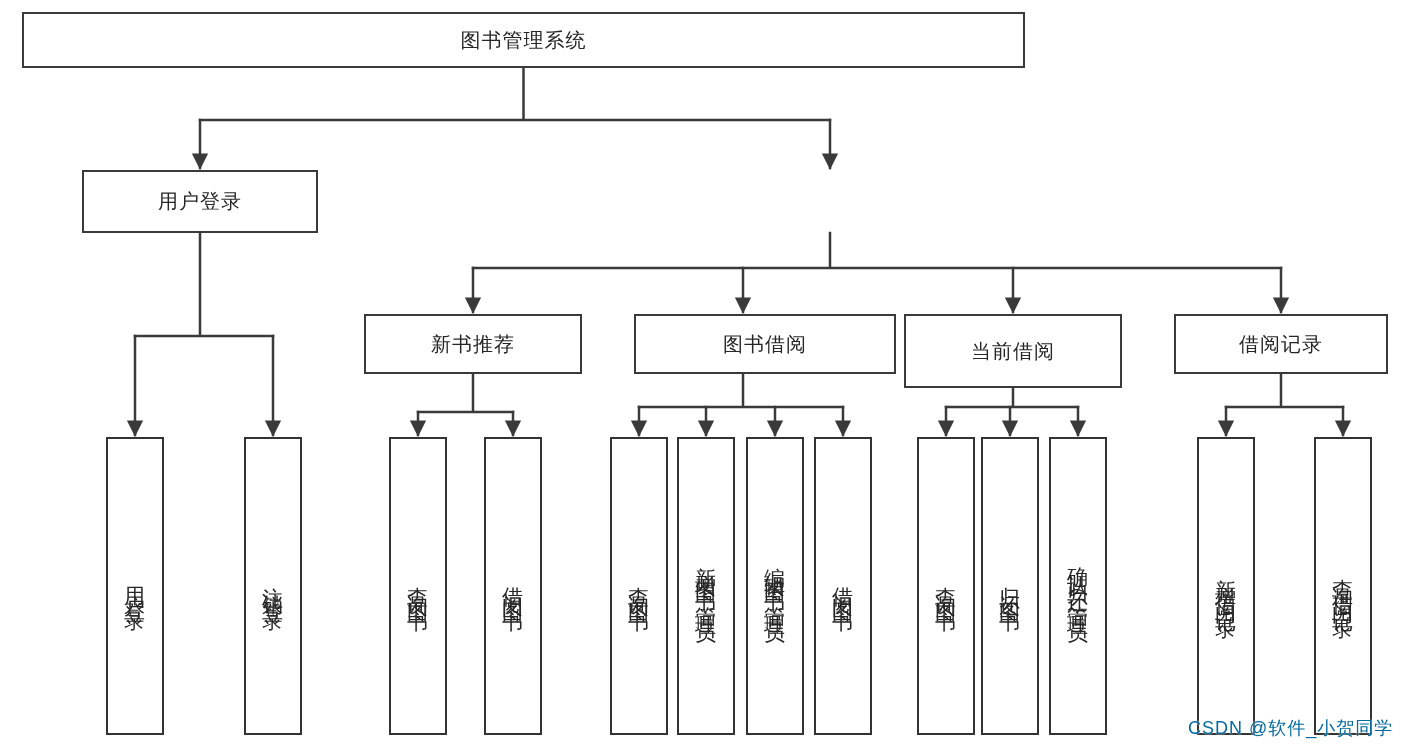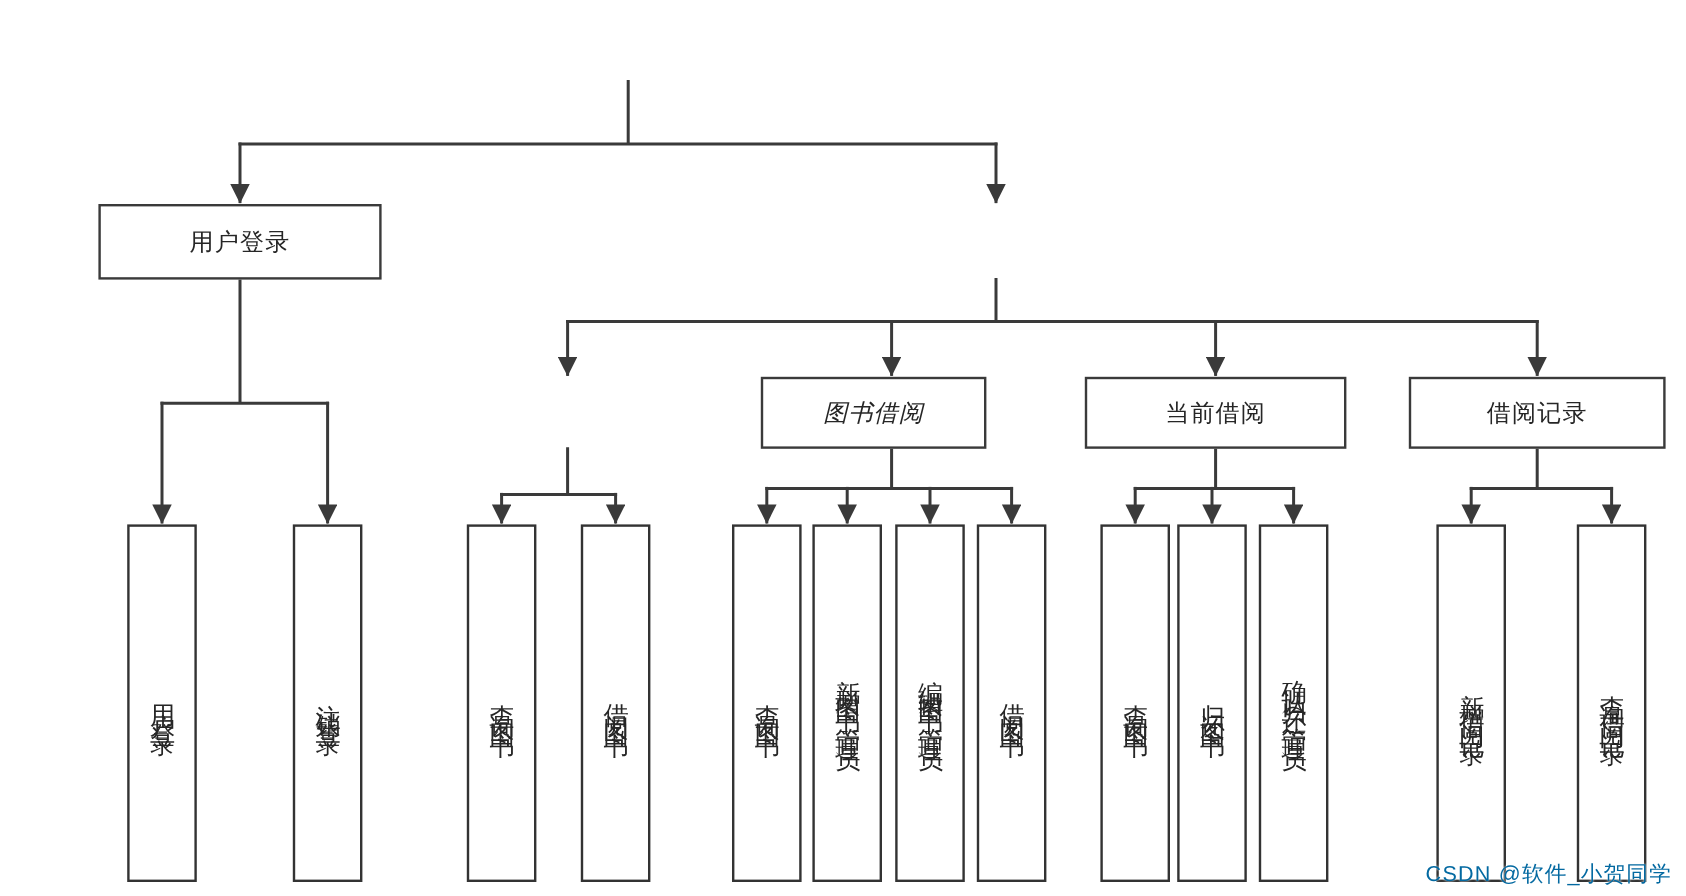"图书管理系统" div.box { html: none -> <div>图书管理系统</div> }
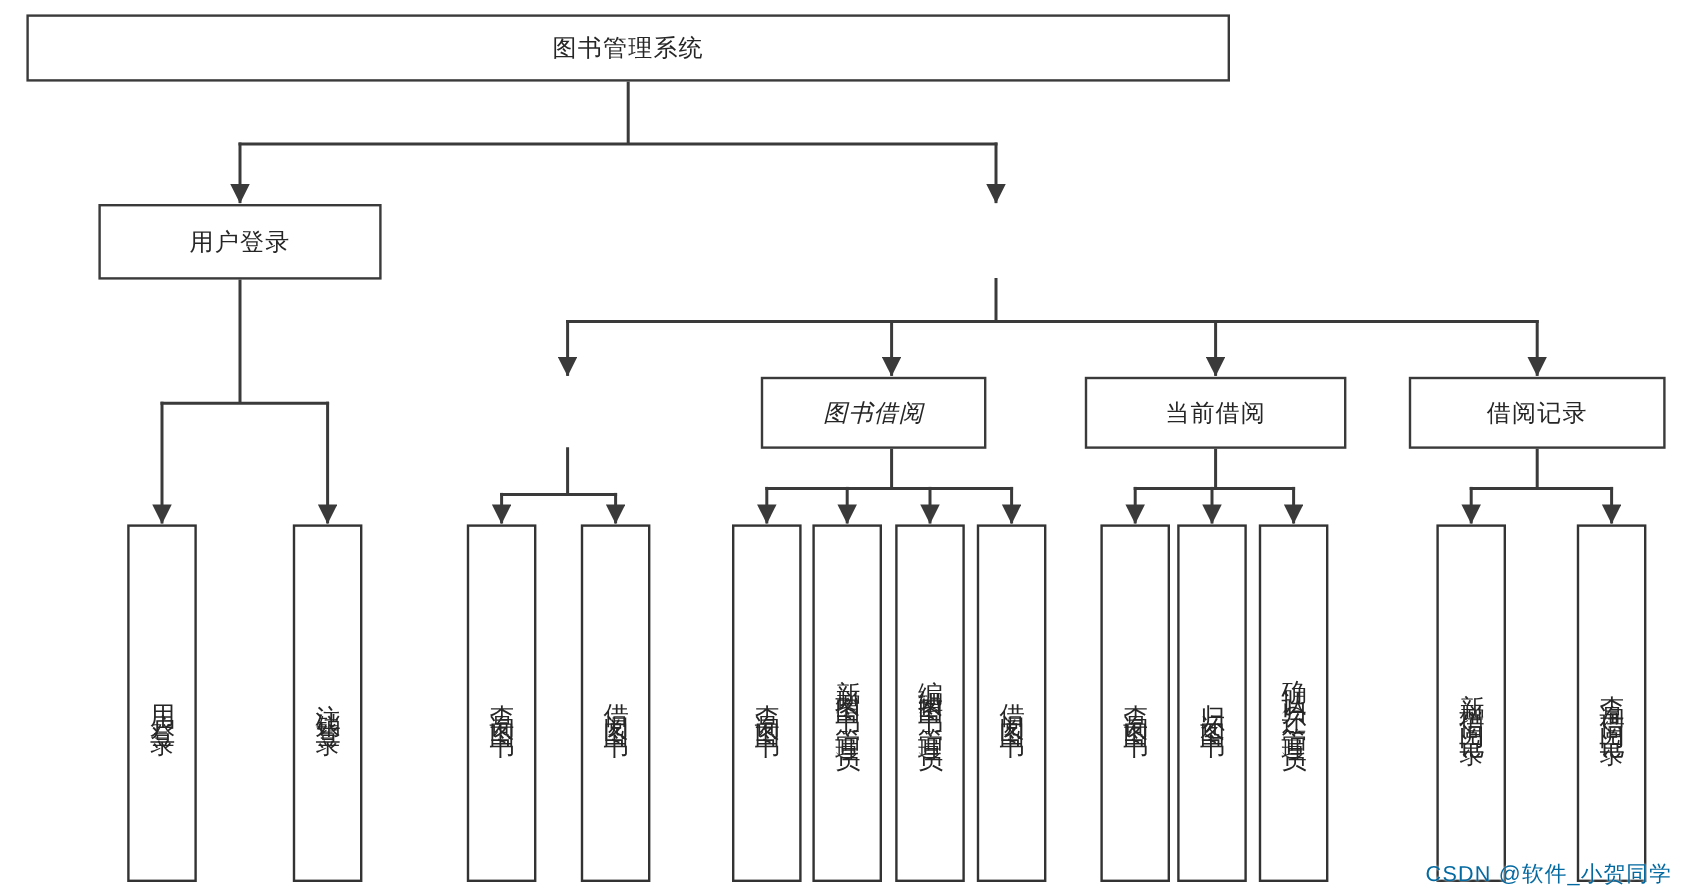"新书推荐" div.box { html: none -> <div>新书推荐</div> }
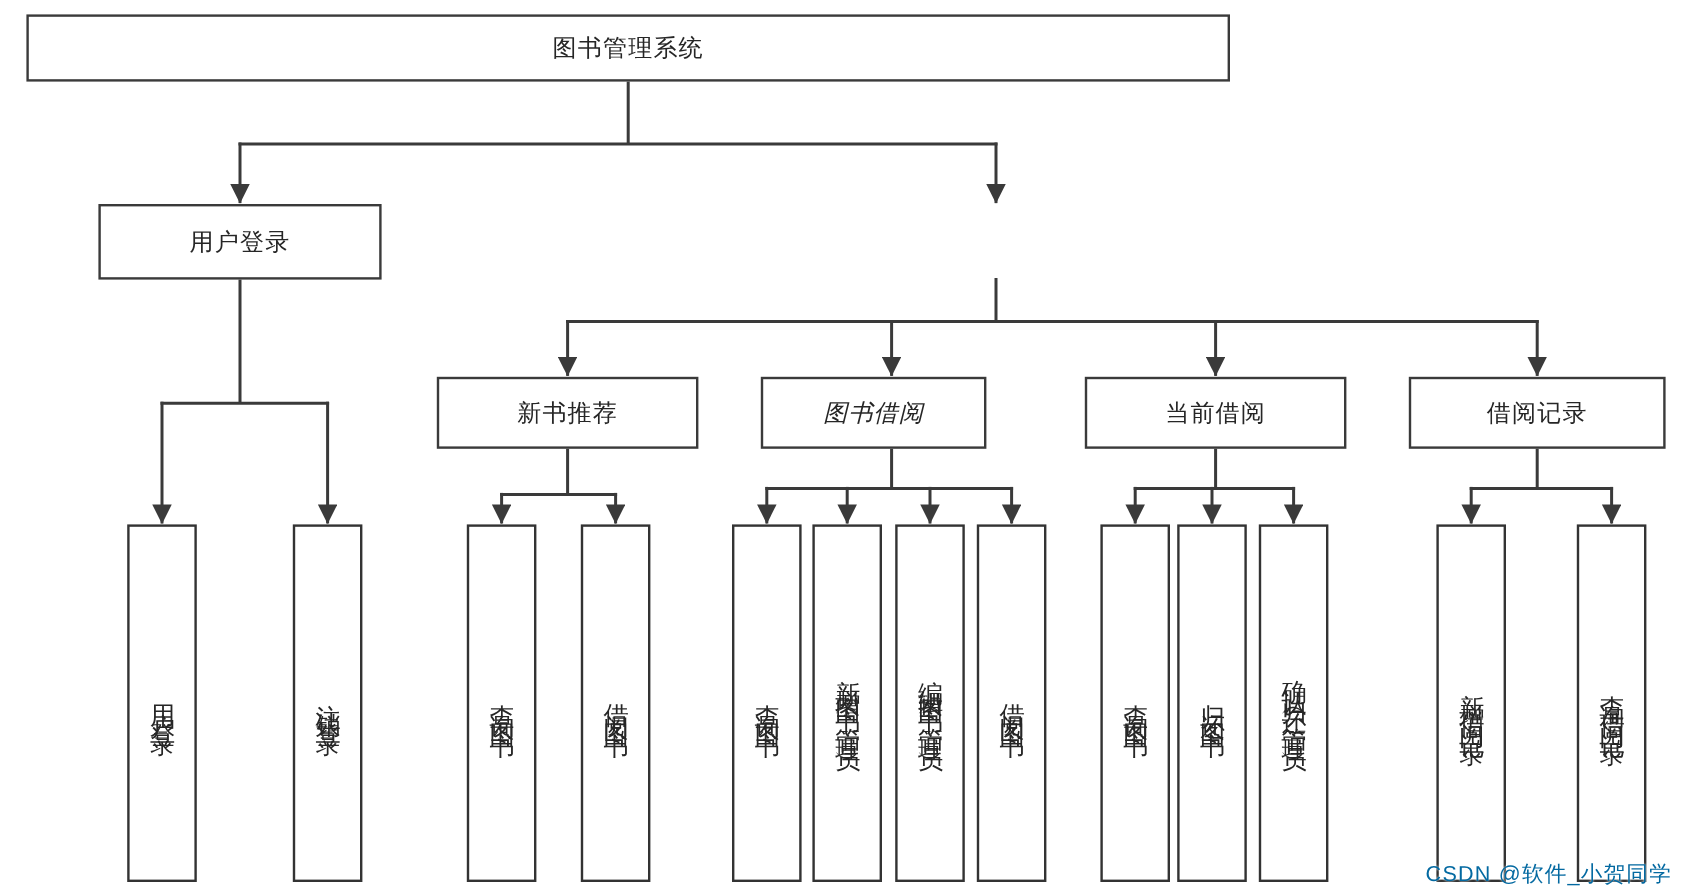"图书借阅" div.box { font-style: italic -> none; width: 188px -> 262px }
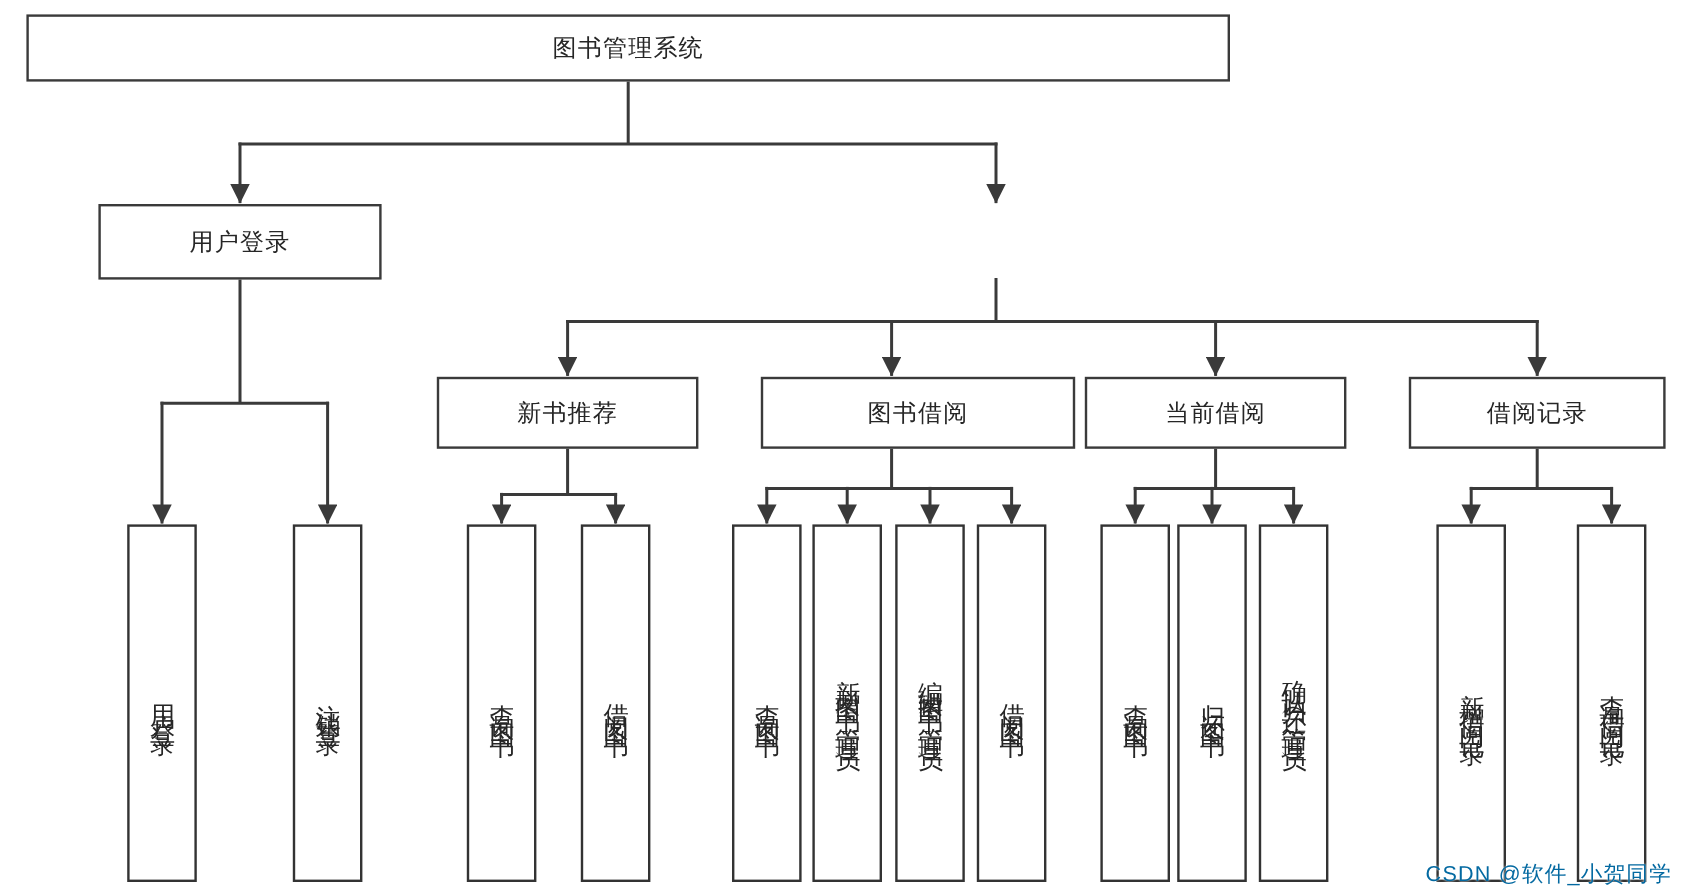"当前借阅" div.box { height: 60px -> 74px }
